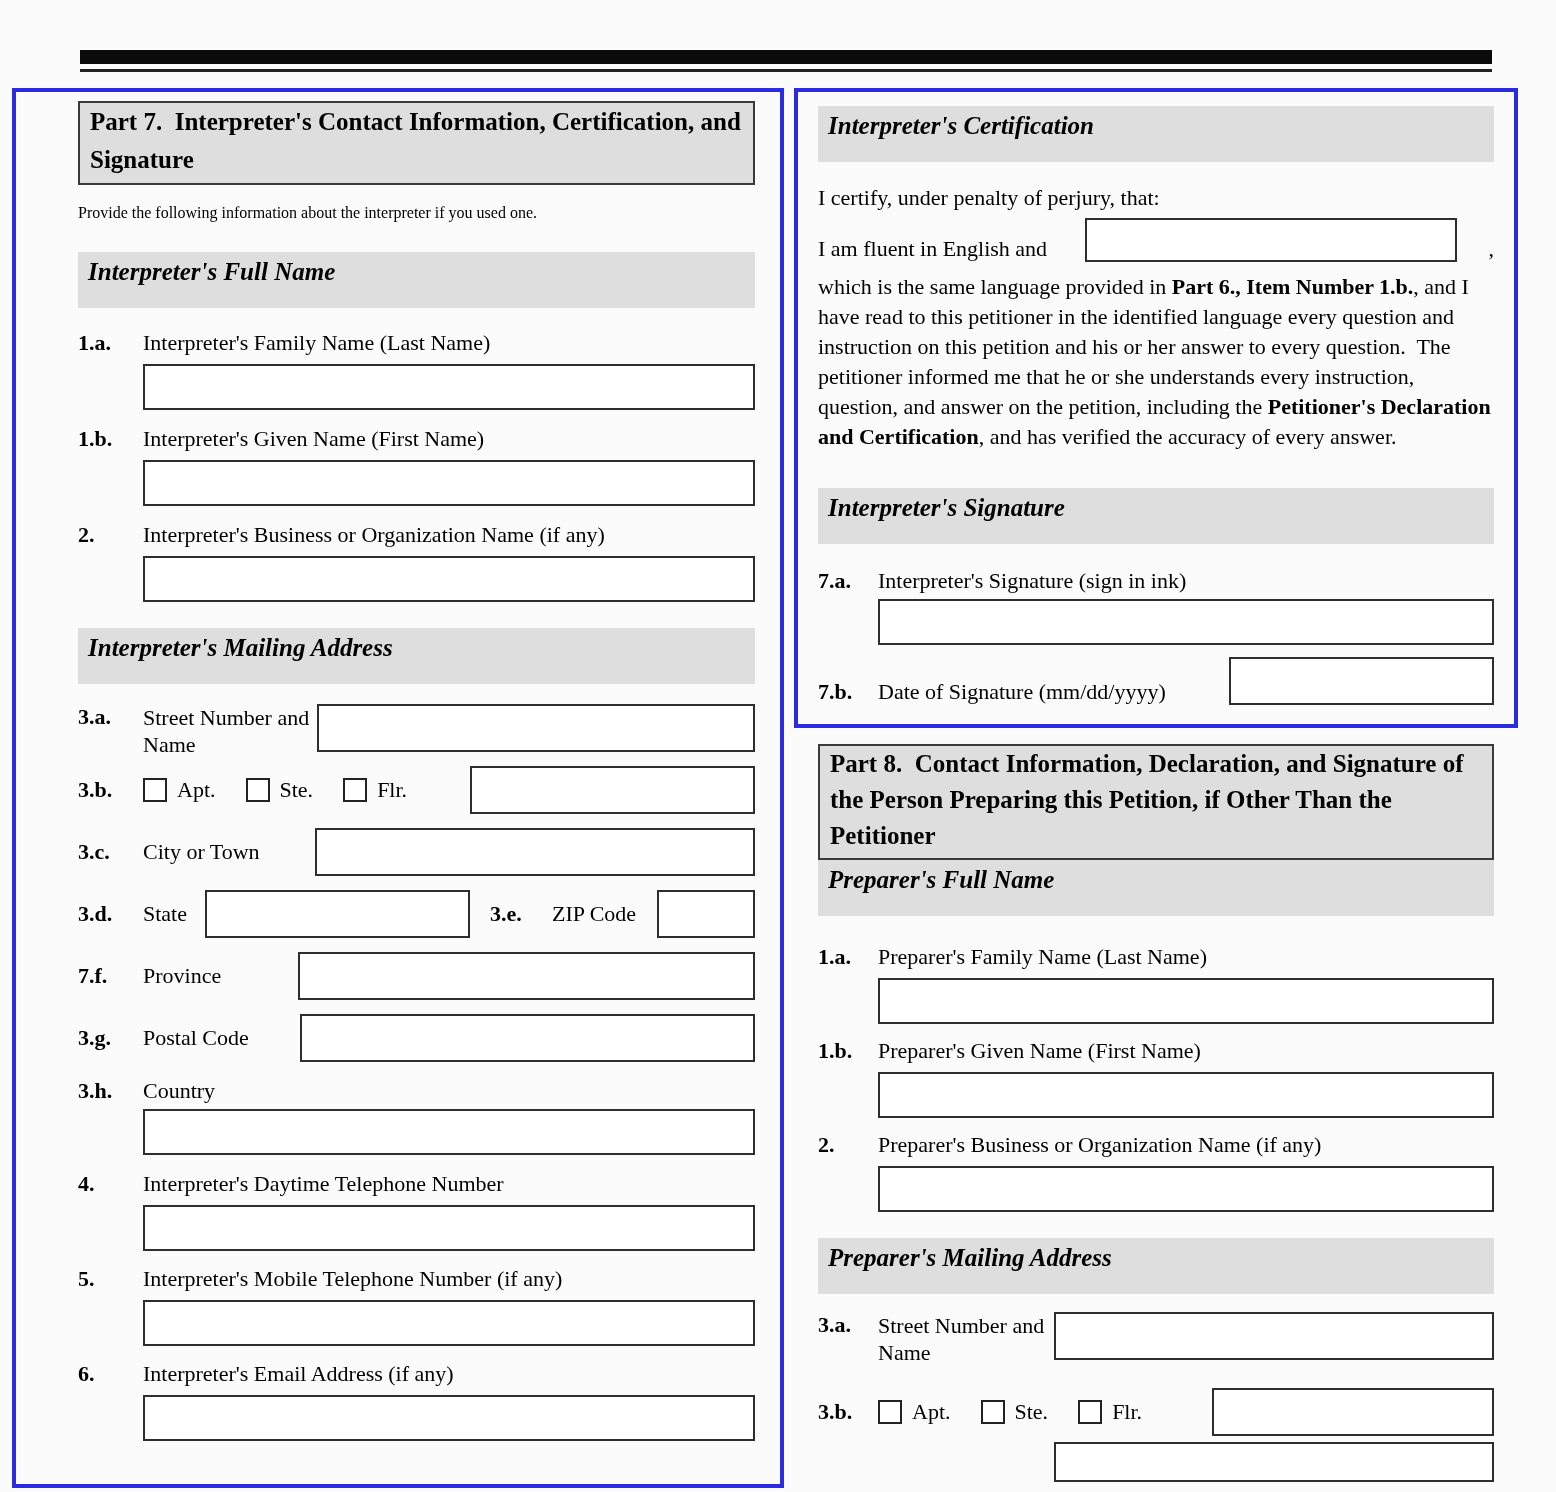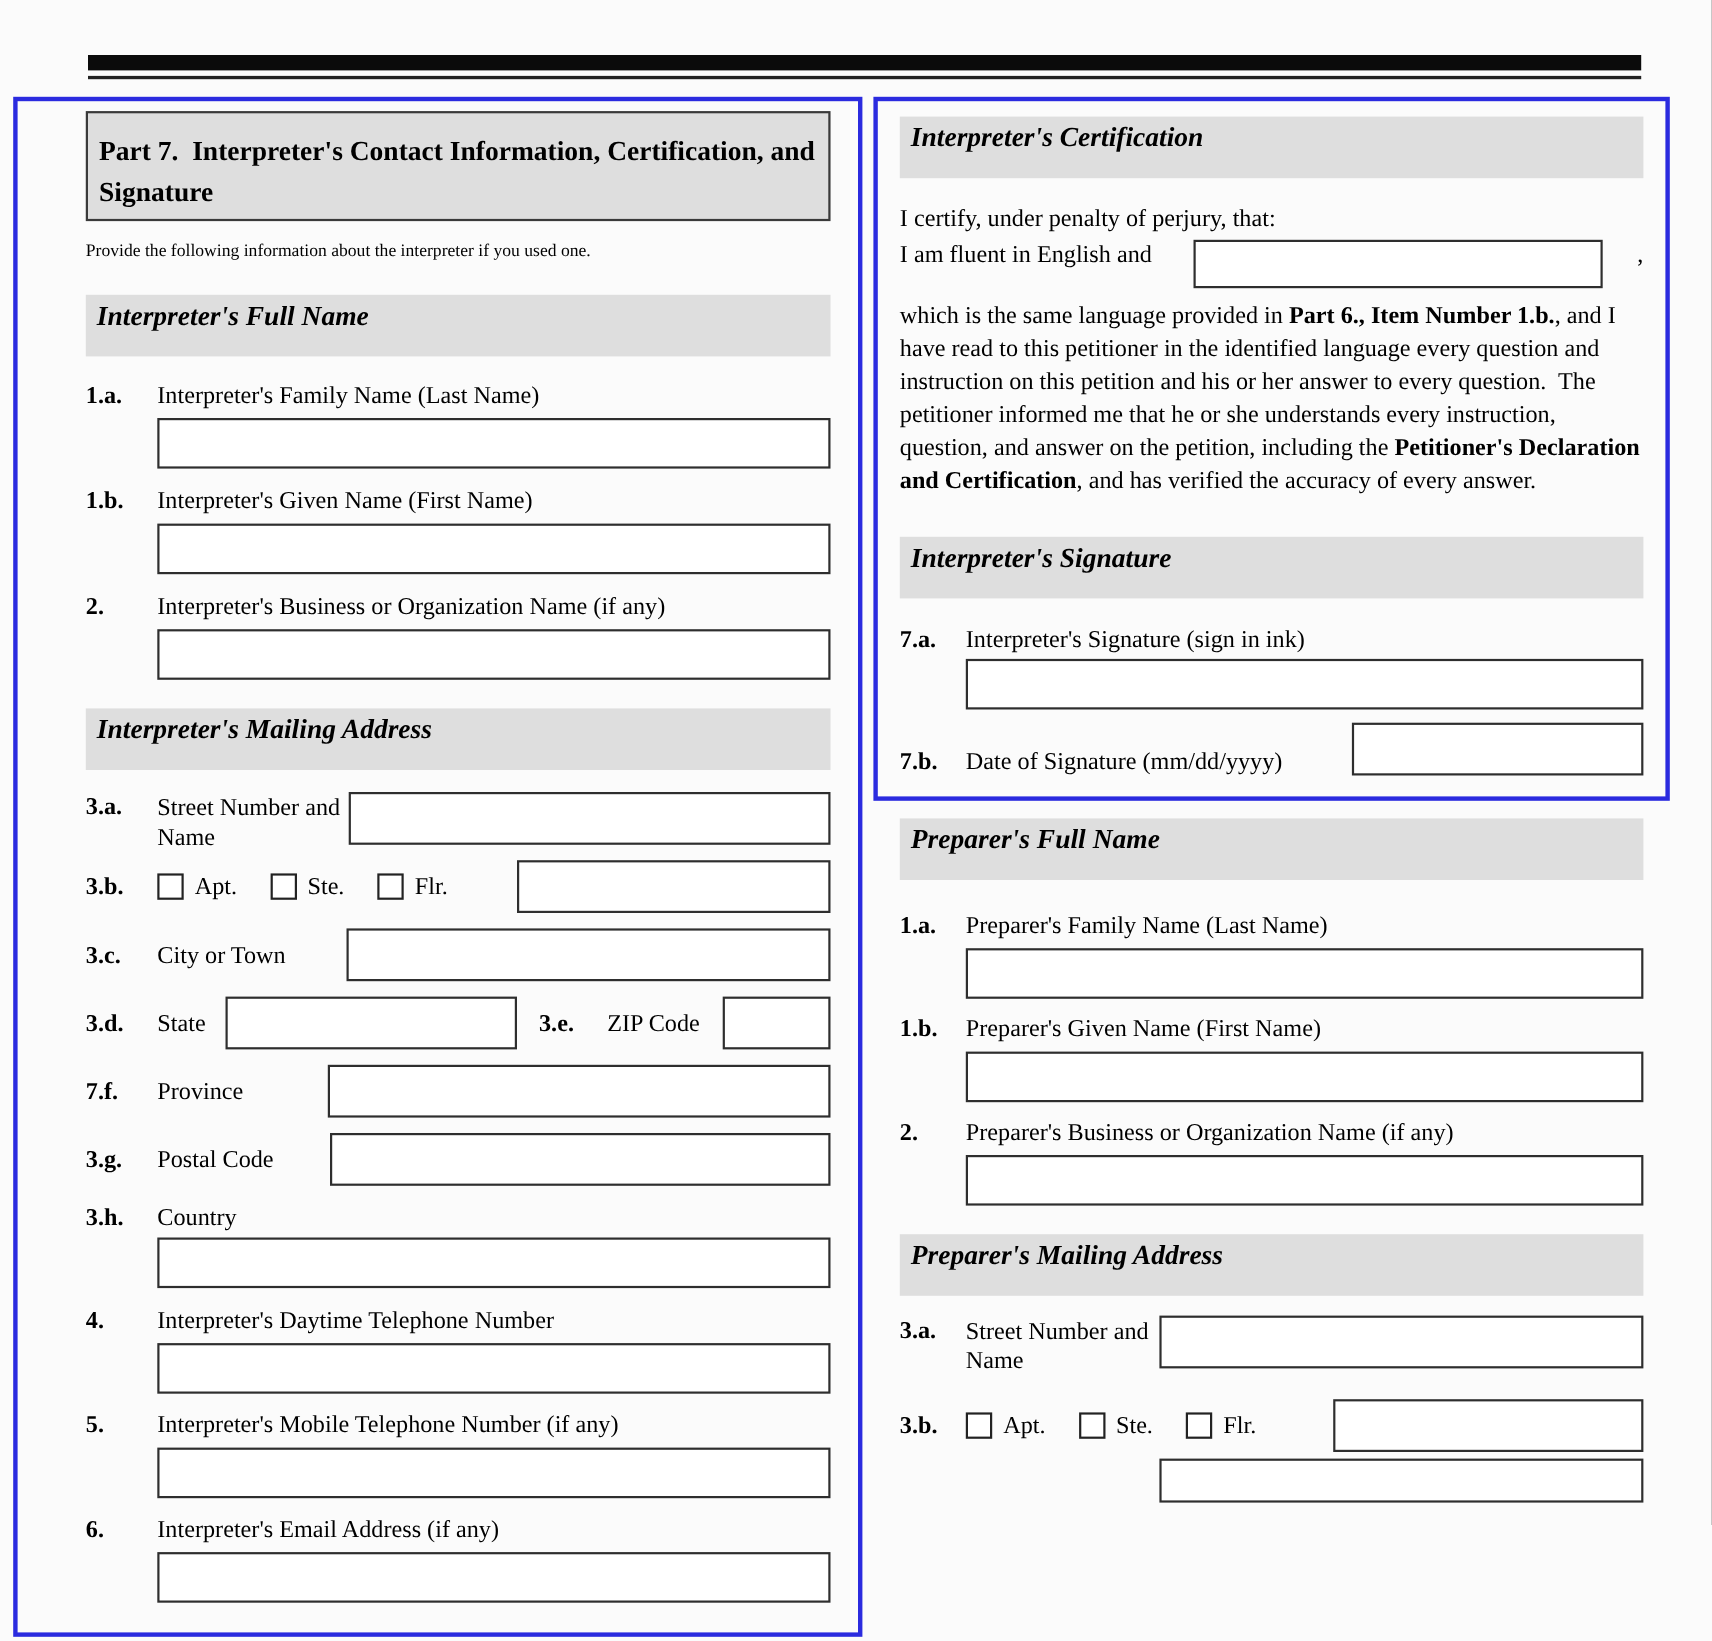"Part 7. Interpreter's Contact" .part-h { padding: 16px 10px 4px -> 0 10px 4px }
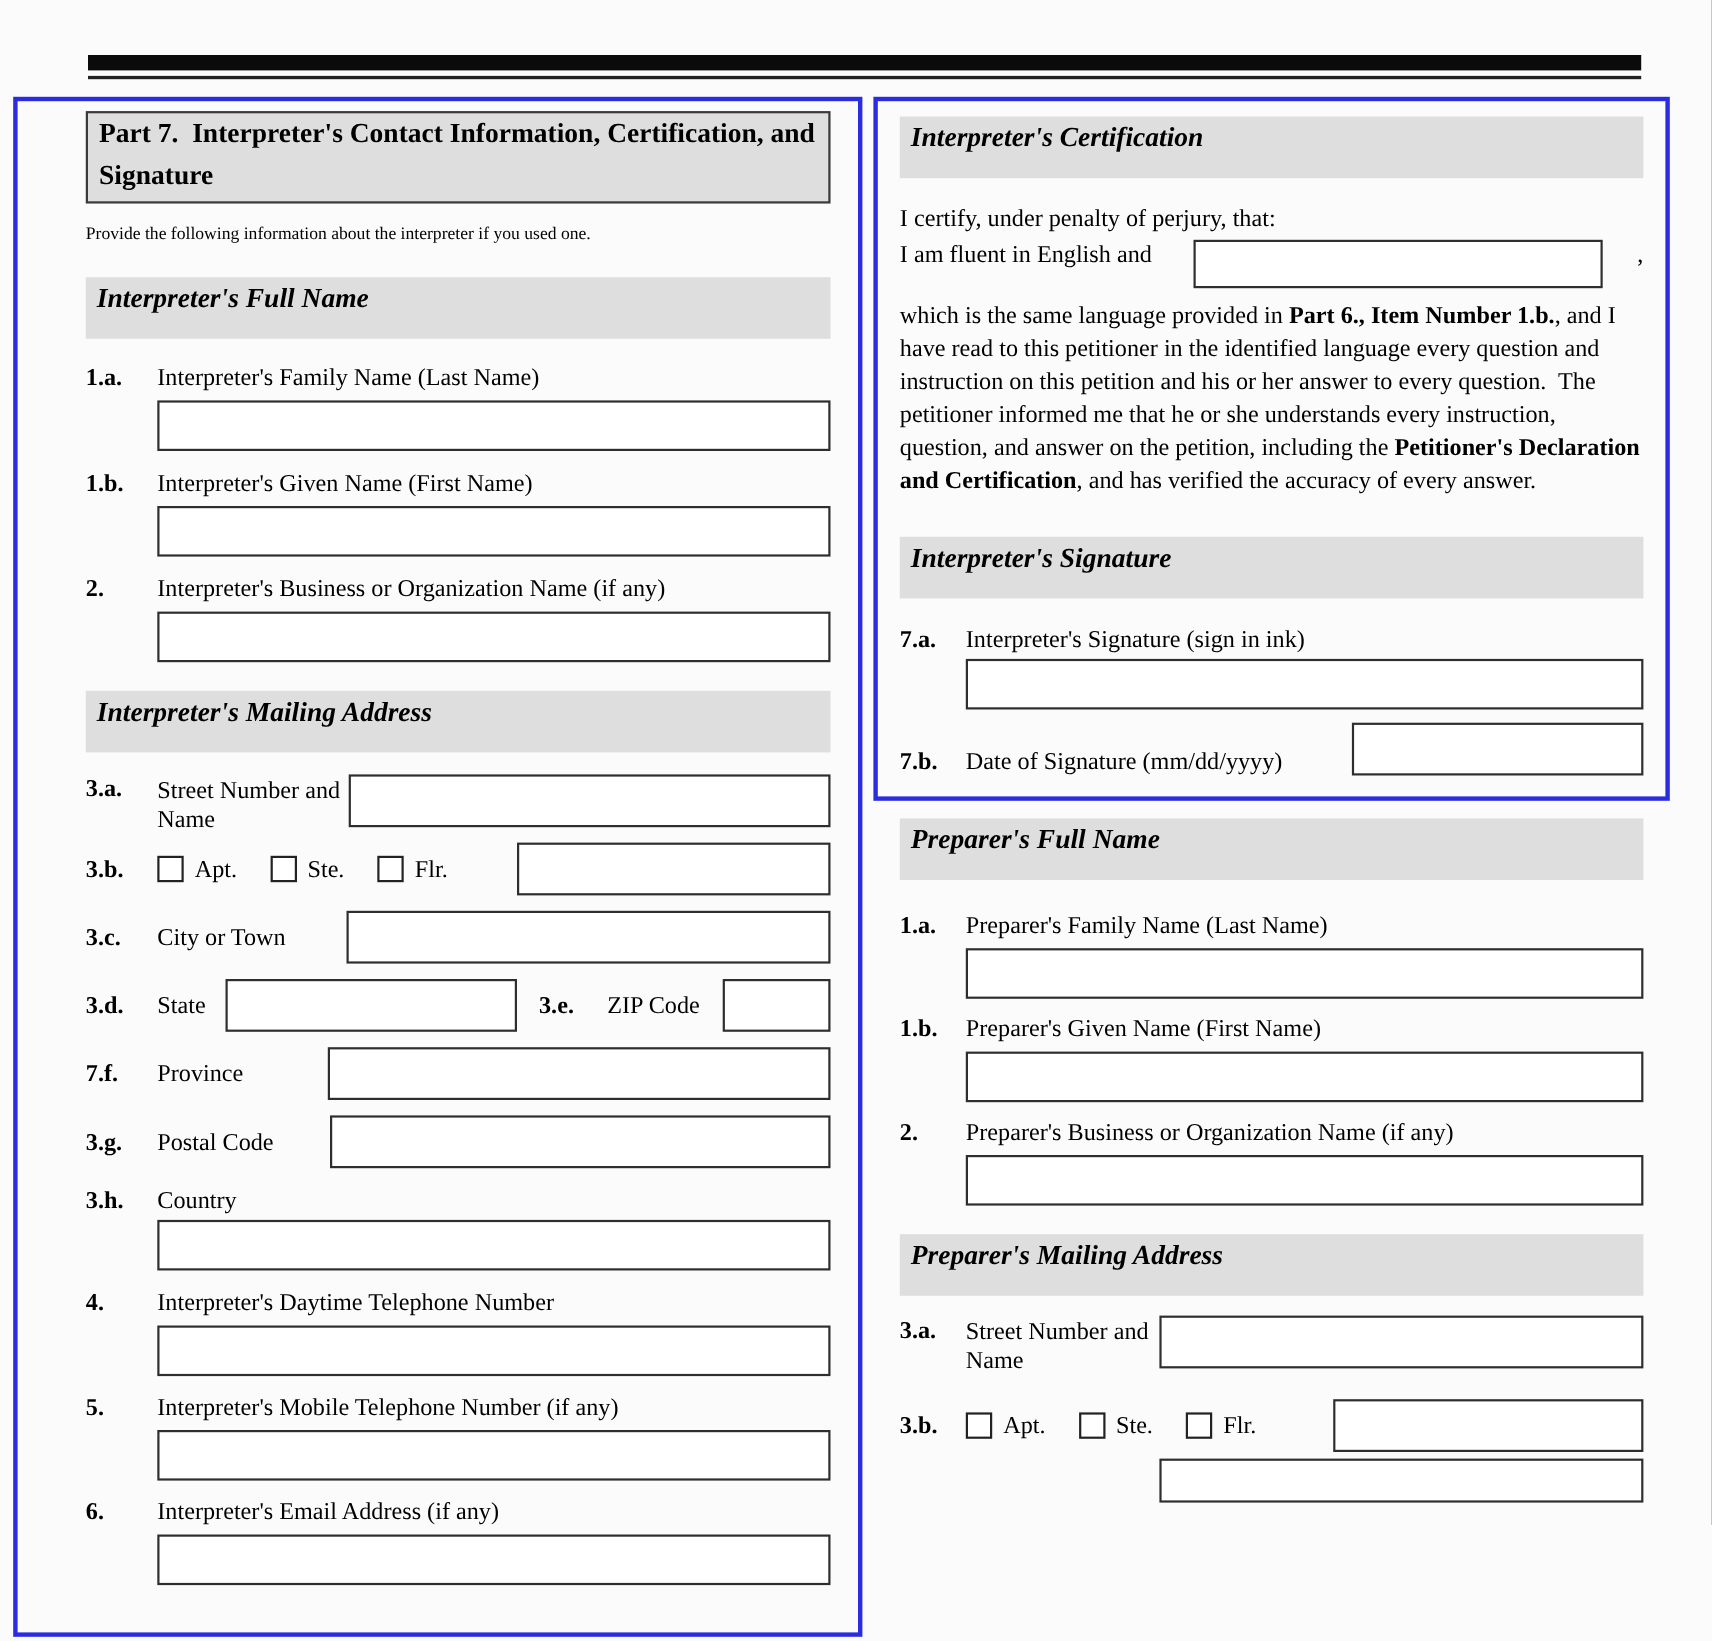"I am fluent in English" .fluent { align-items: flex-start -> flex-end }
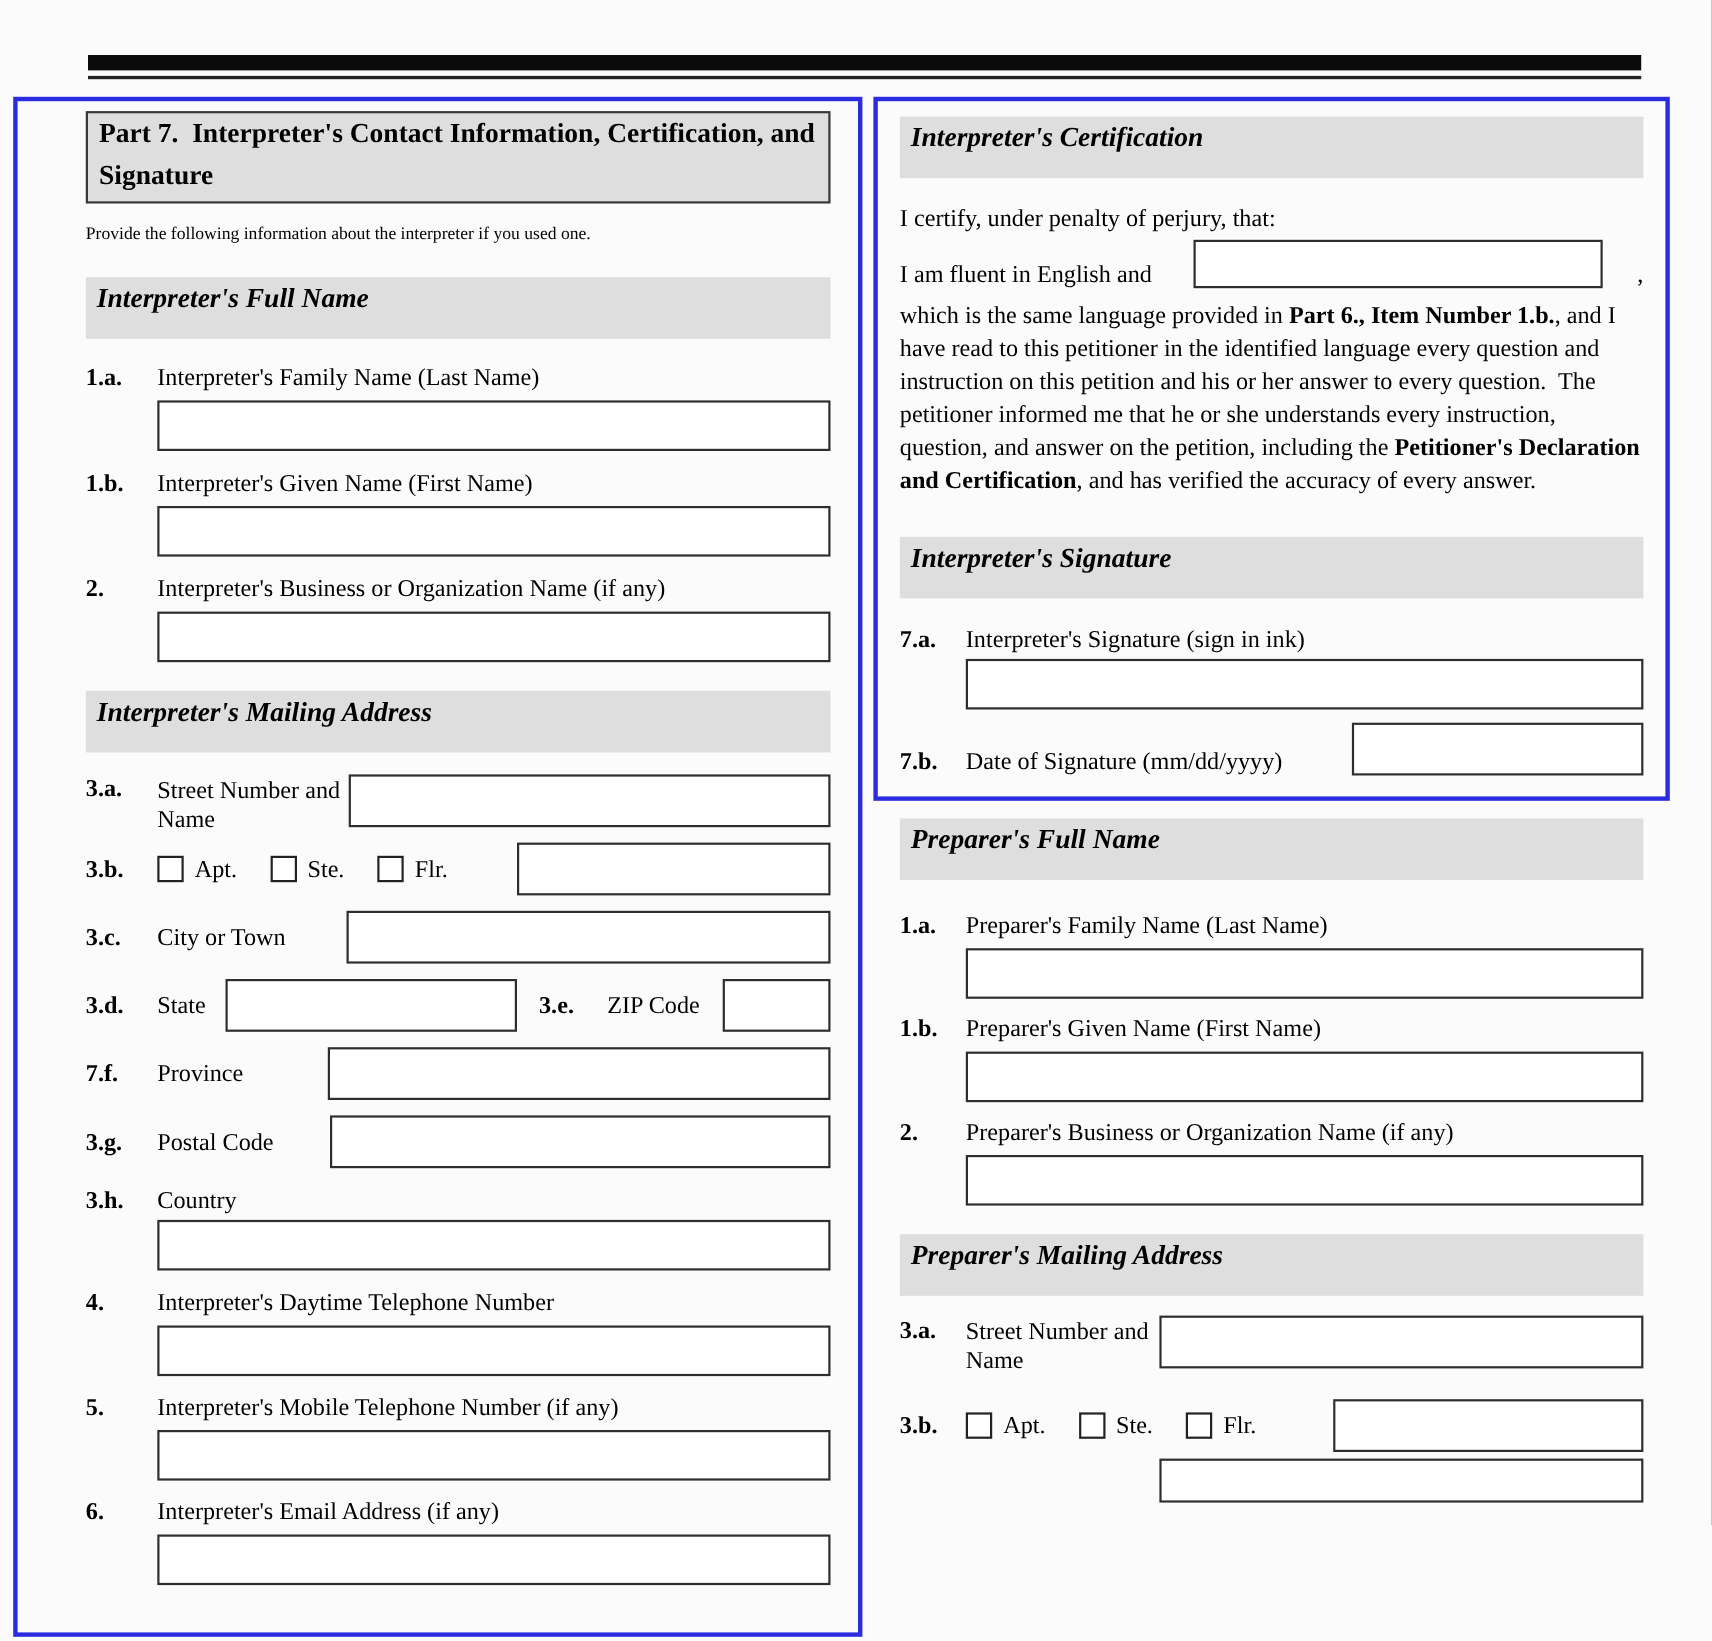"Part 8. Contact Information," div.part-h { html: none -> <div>Part 8. Contact Information, Declaration, and Signature of the Person Preparing this Petition, if Other Than the Petitioner</div> }
